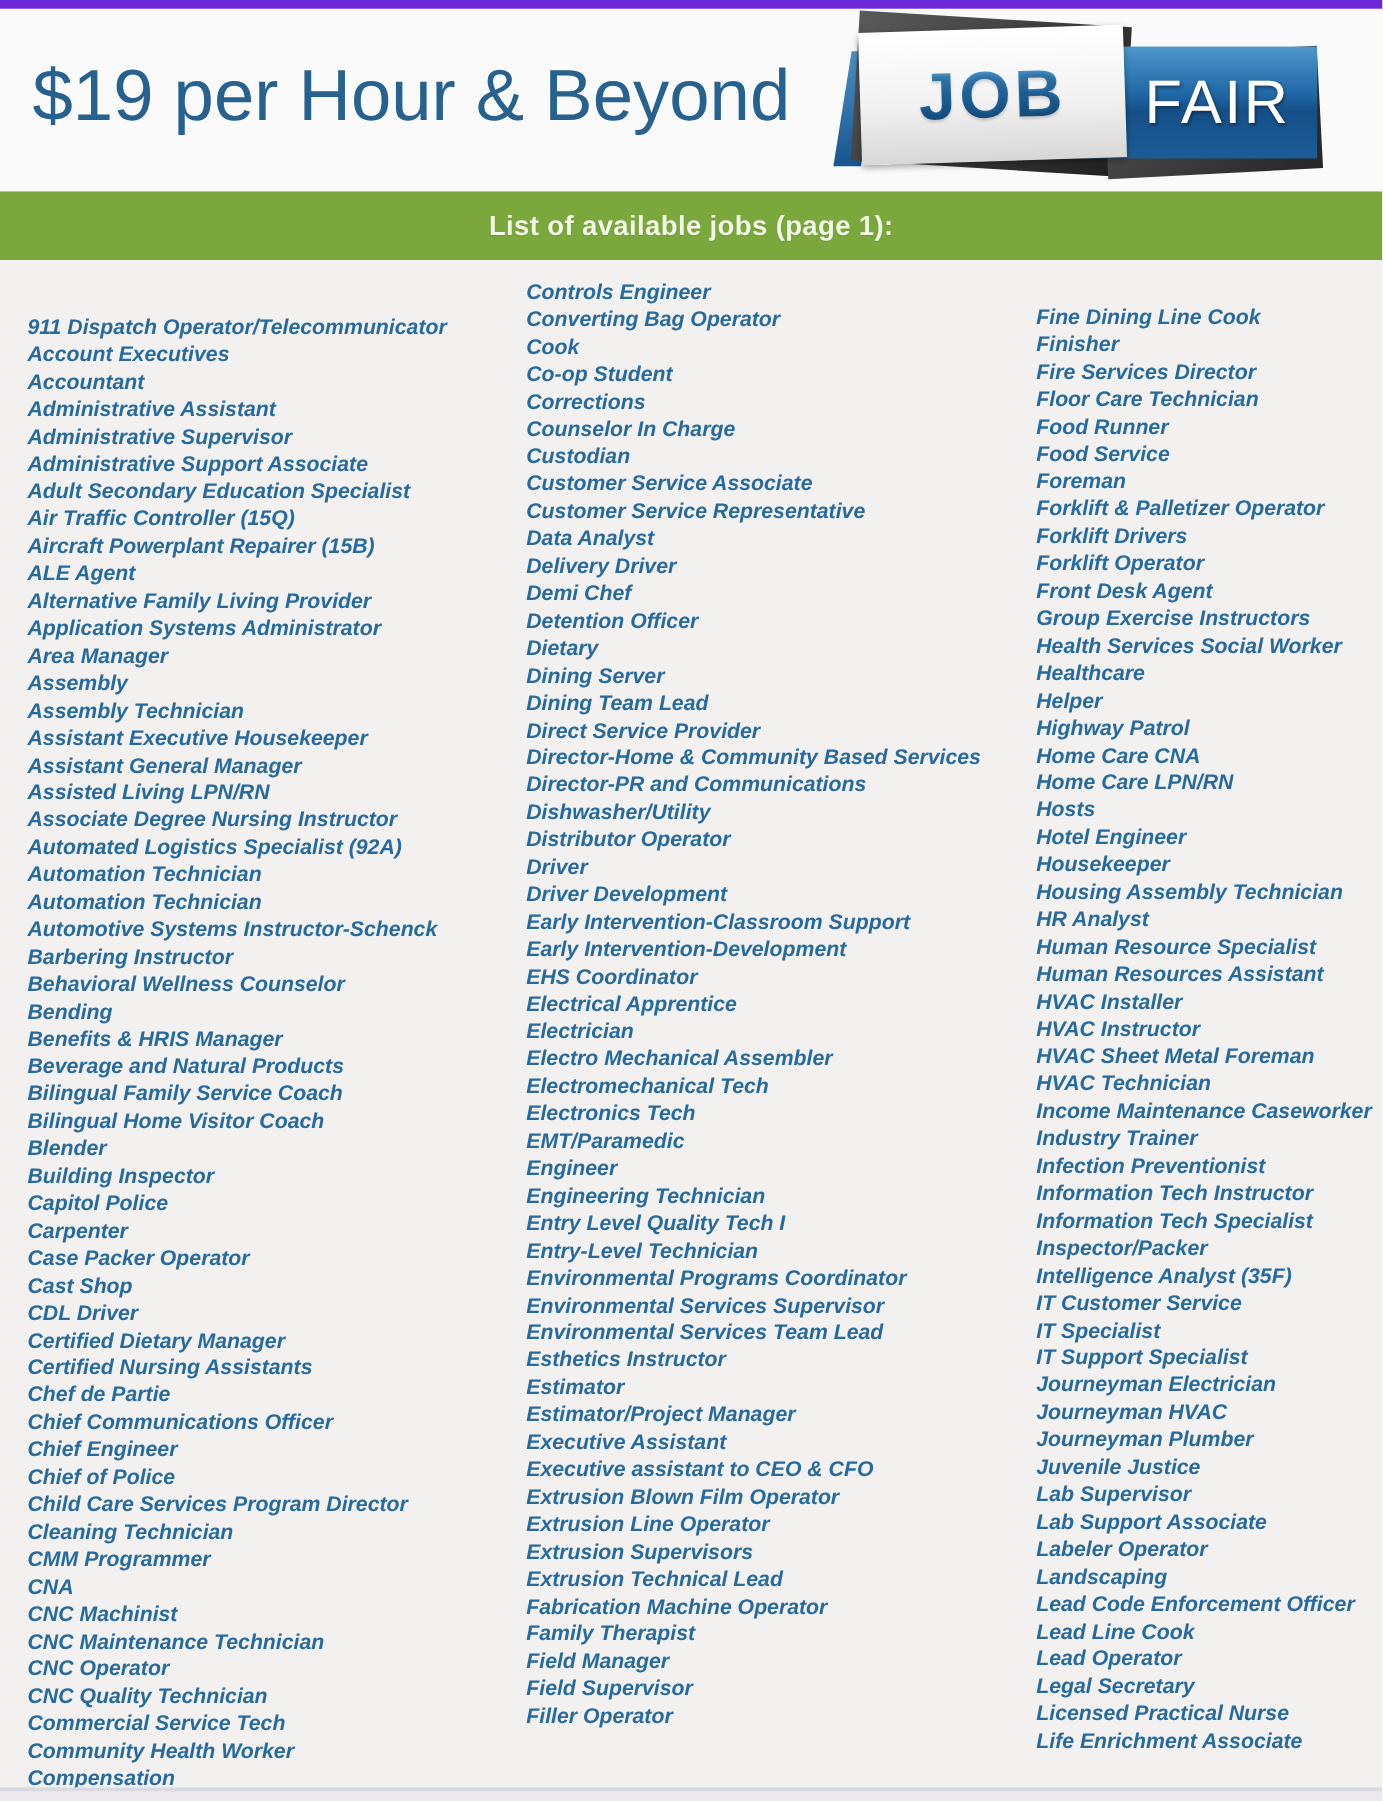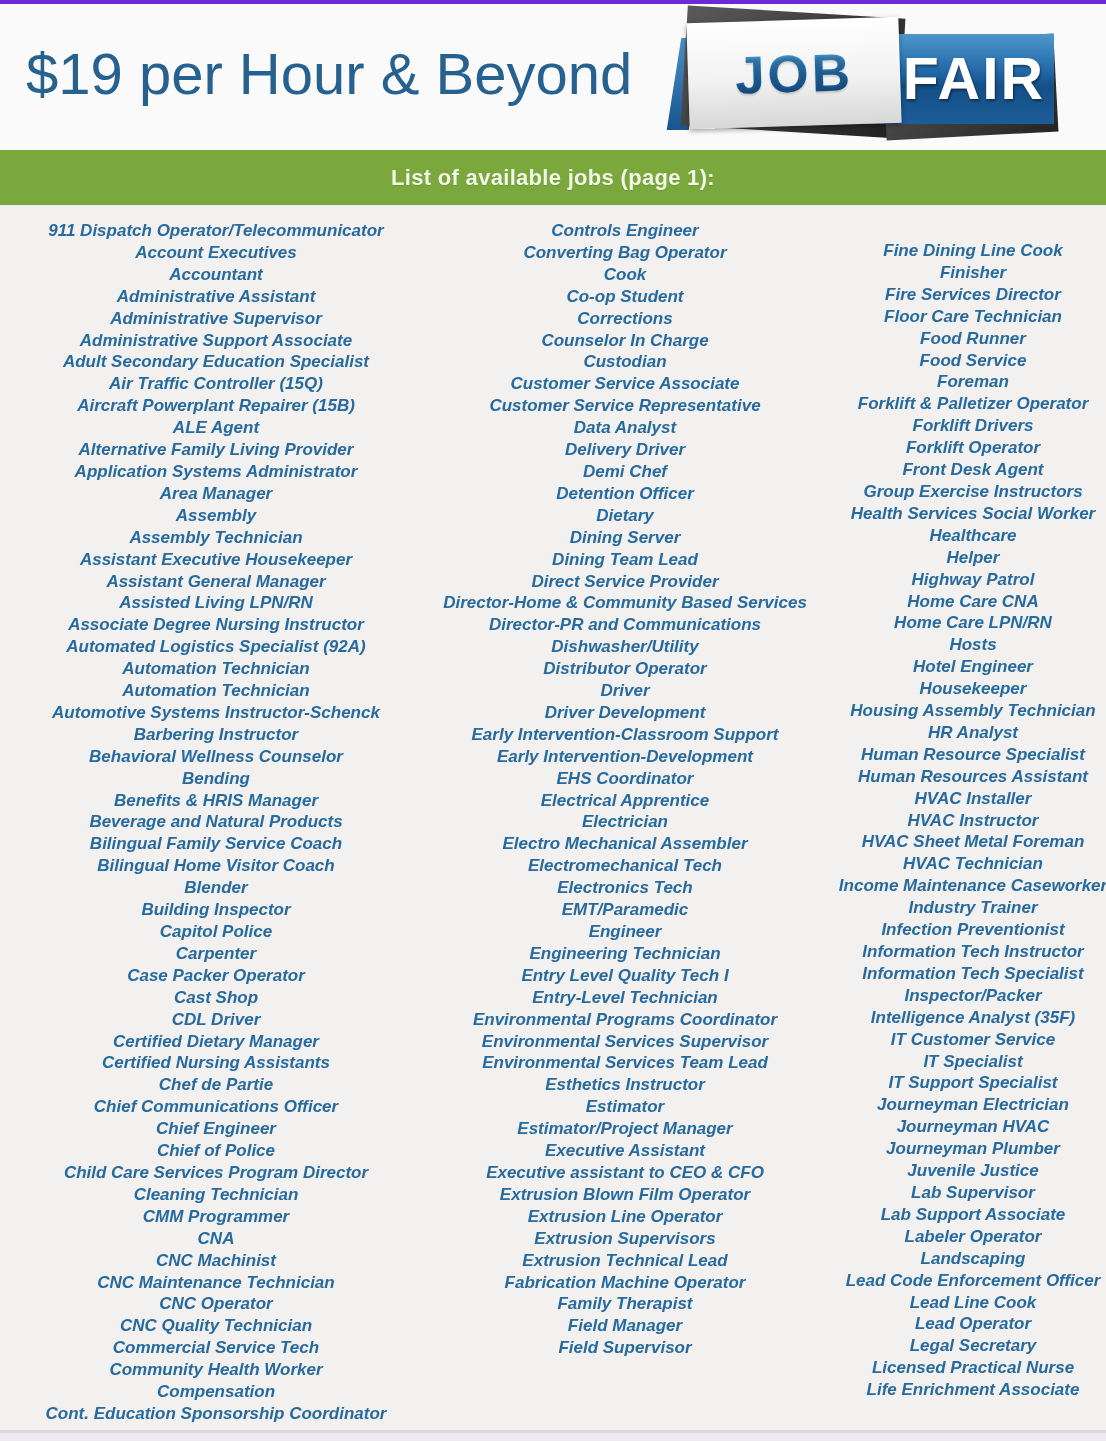"$19 per Hour & Beyond" .page { border-top: 4px solid #6d28d9 -> 7px solid #6d28d9; text-align: center -> none }
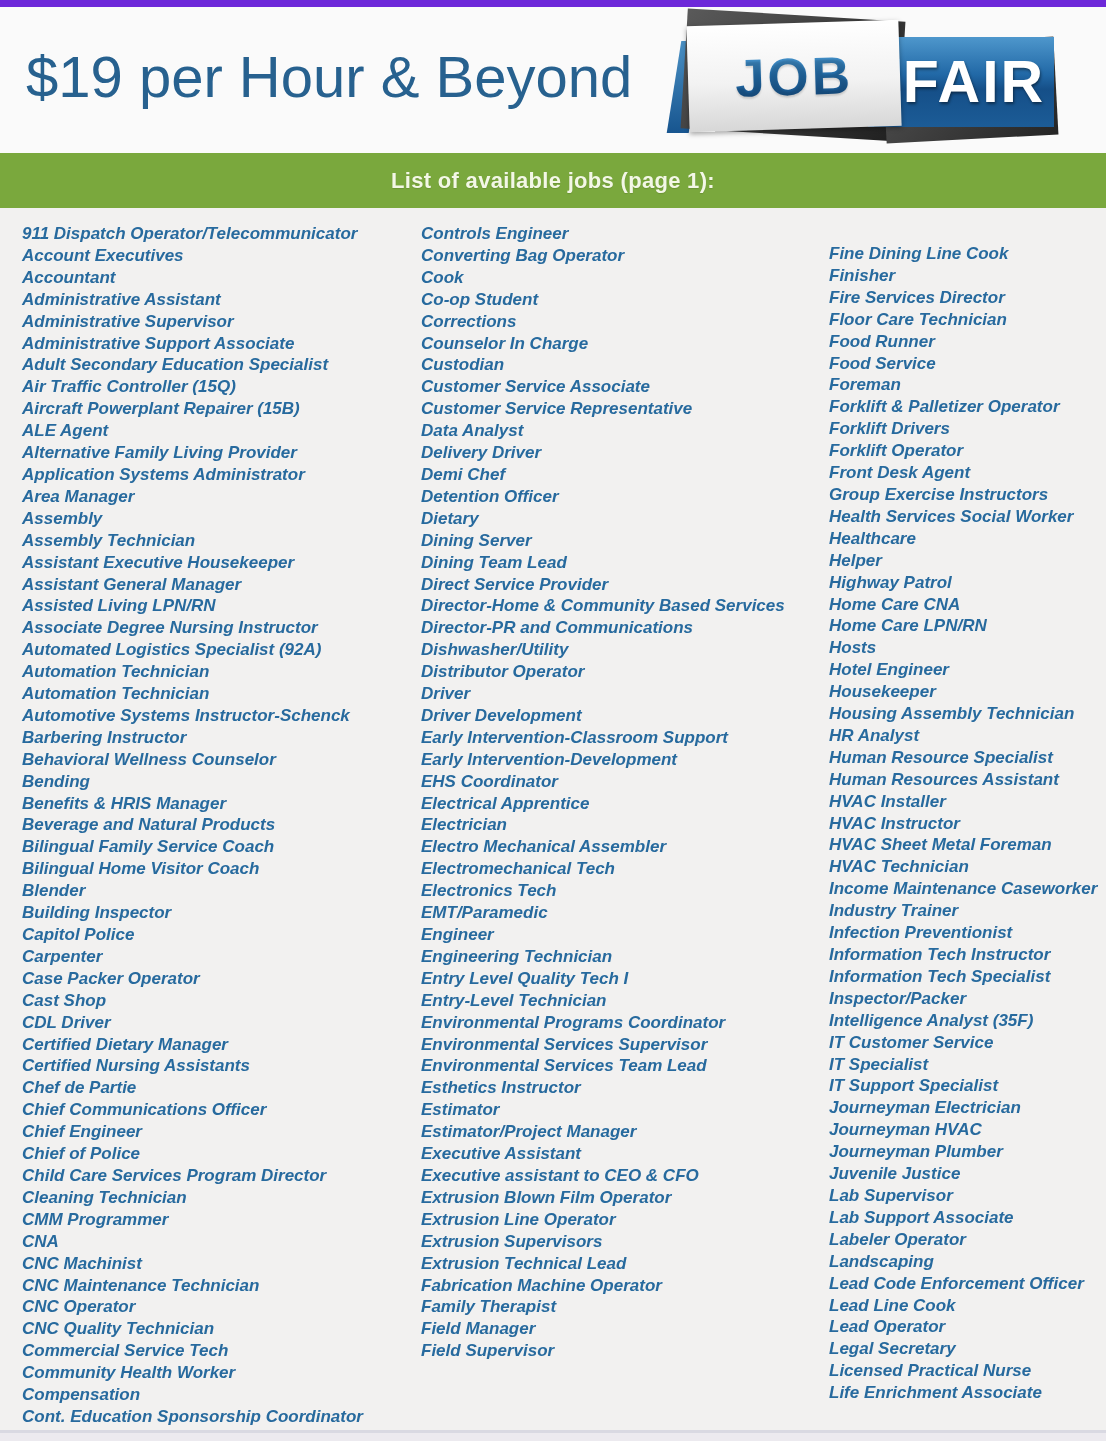"FAIR" .lg-fair-text { font-size: 59px -> 49px; font-weight: 700 -> 400 }
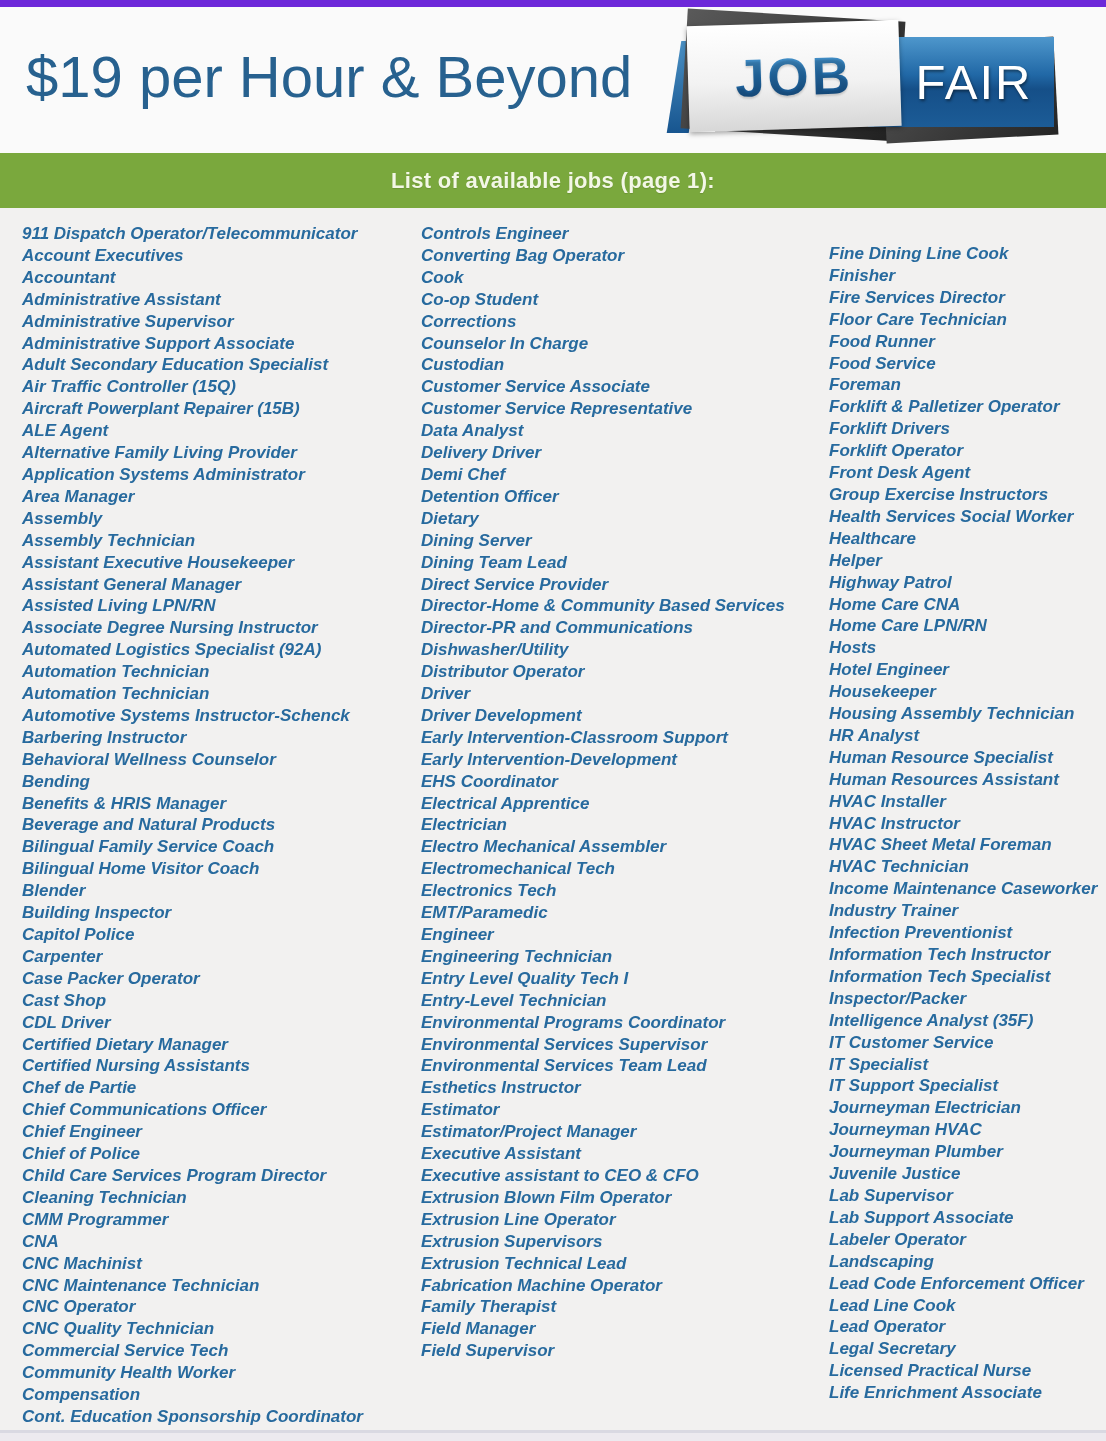"911 Dispatch Operator/Telecommunicator" .col-1 { margin-top: none -> 28px }
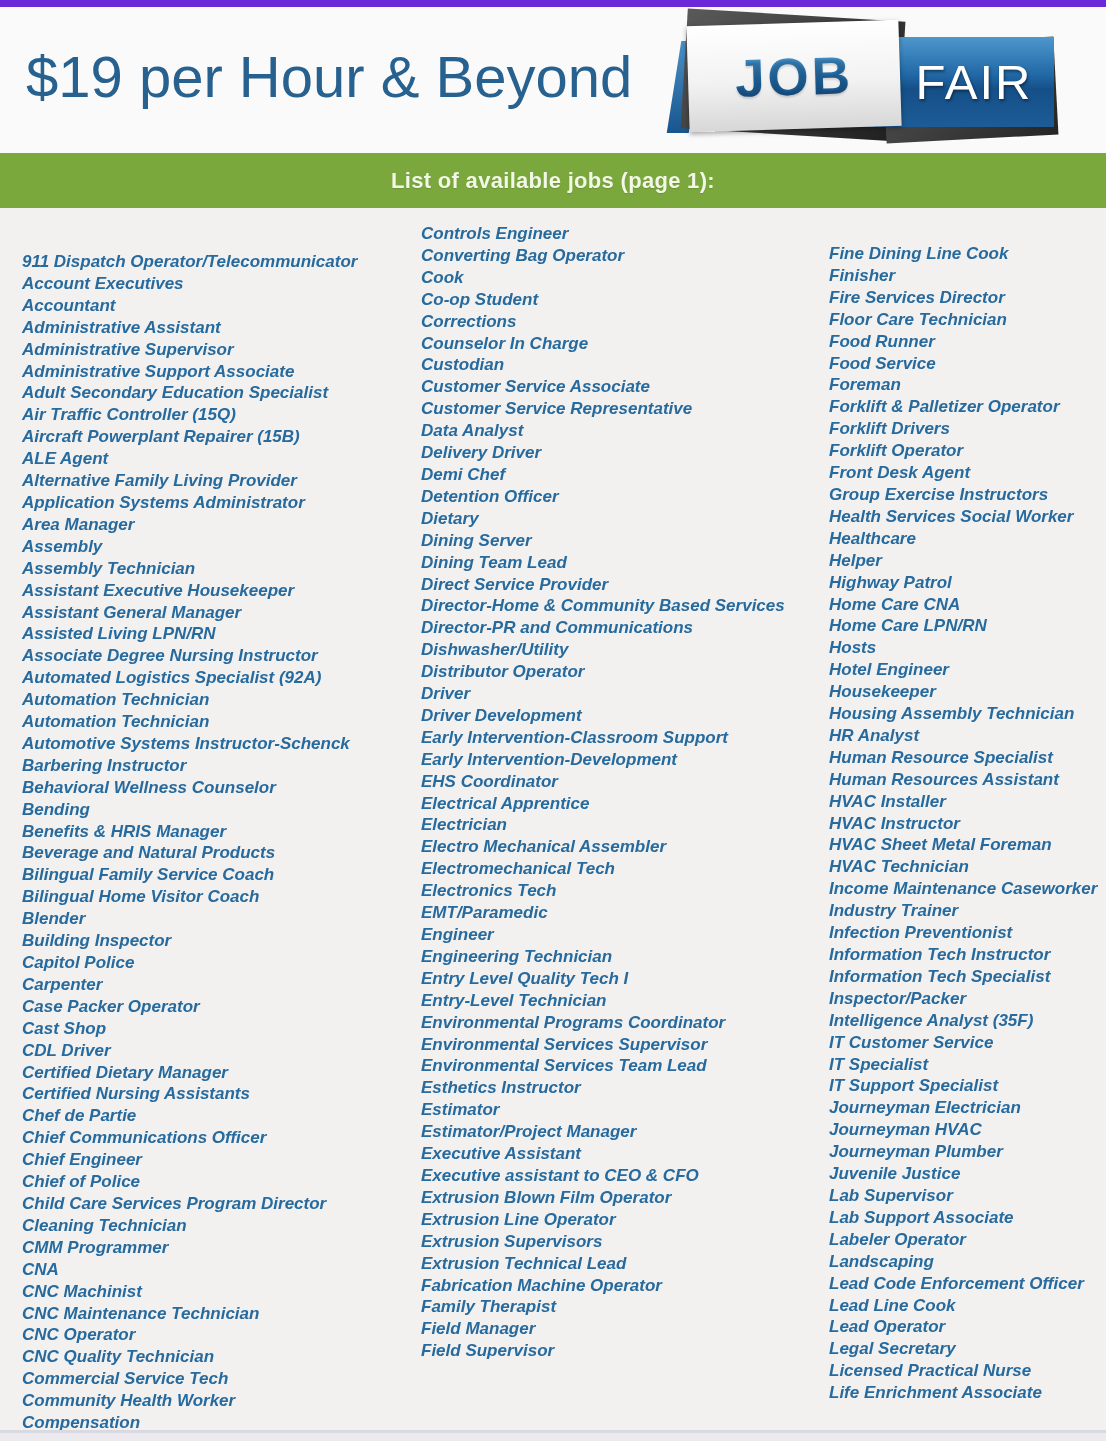"Filler Operator" div.job-item { html: none -> <div>Filler Operator</div> }
